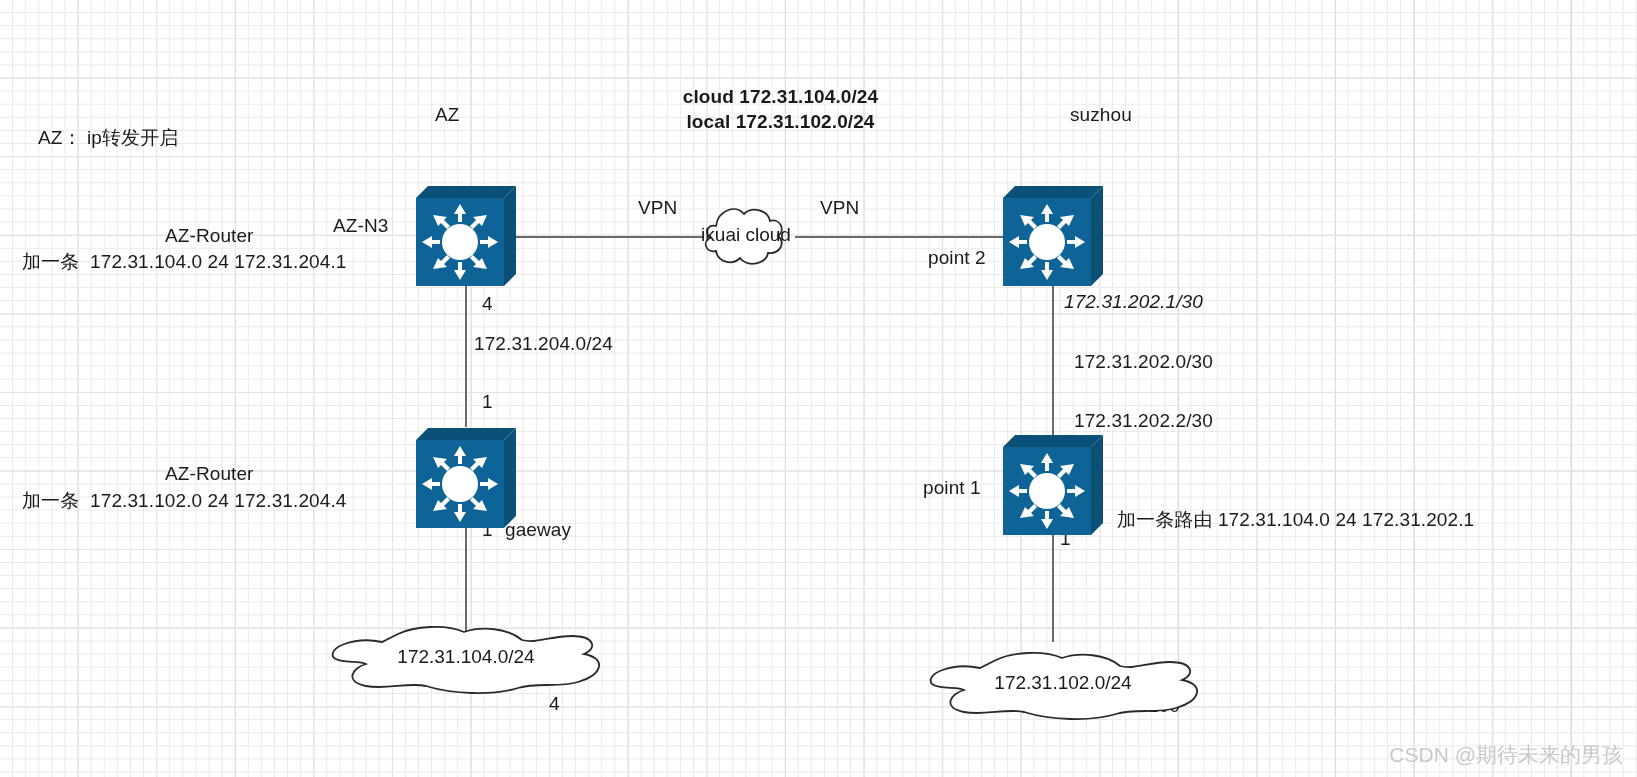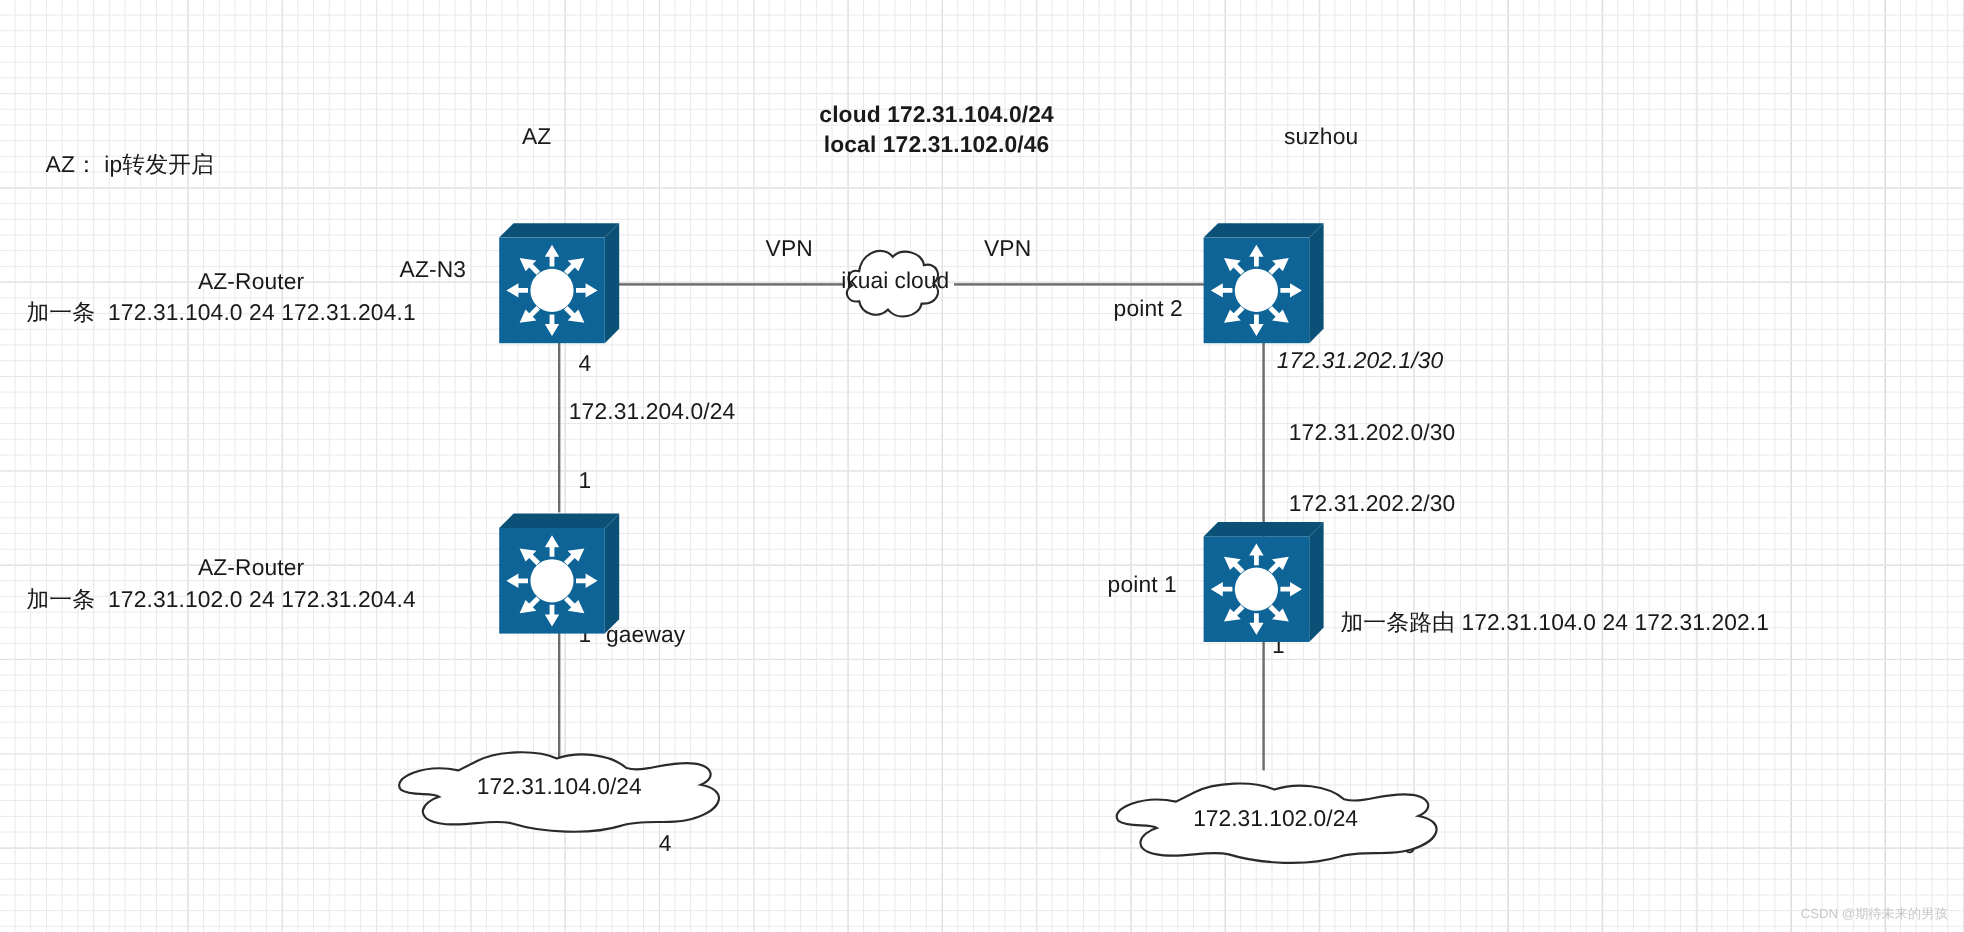"local 172.31.102.0/46" div.lbl { text: 172.31.102.0/46 -> 172.31.102.0/24 }
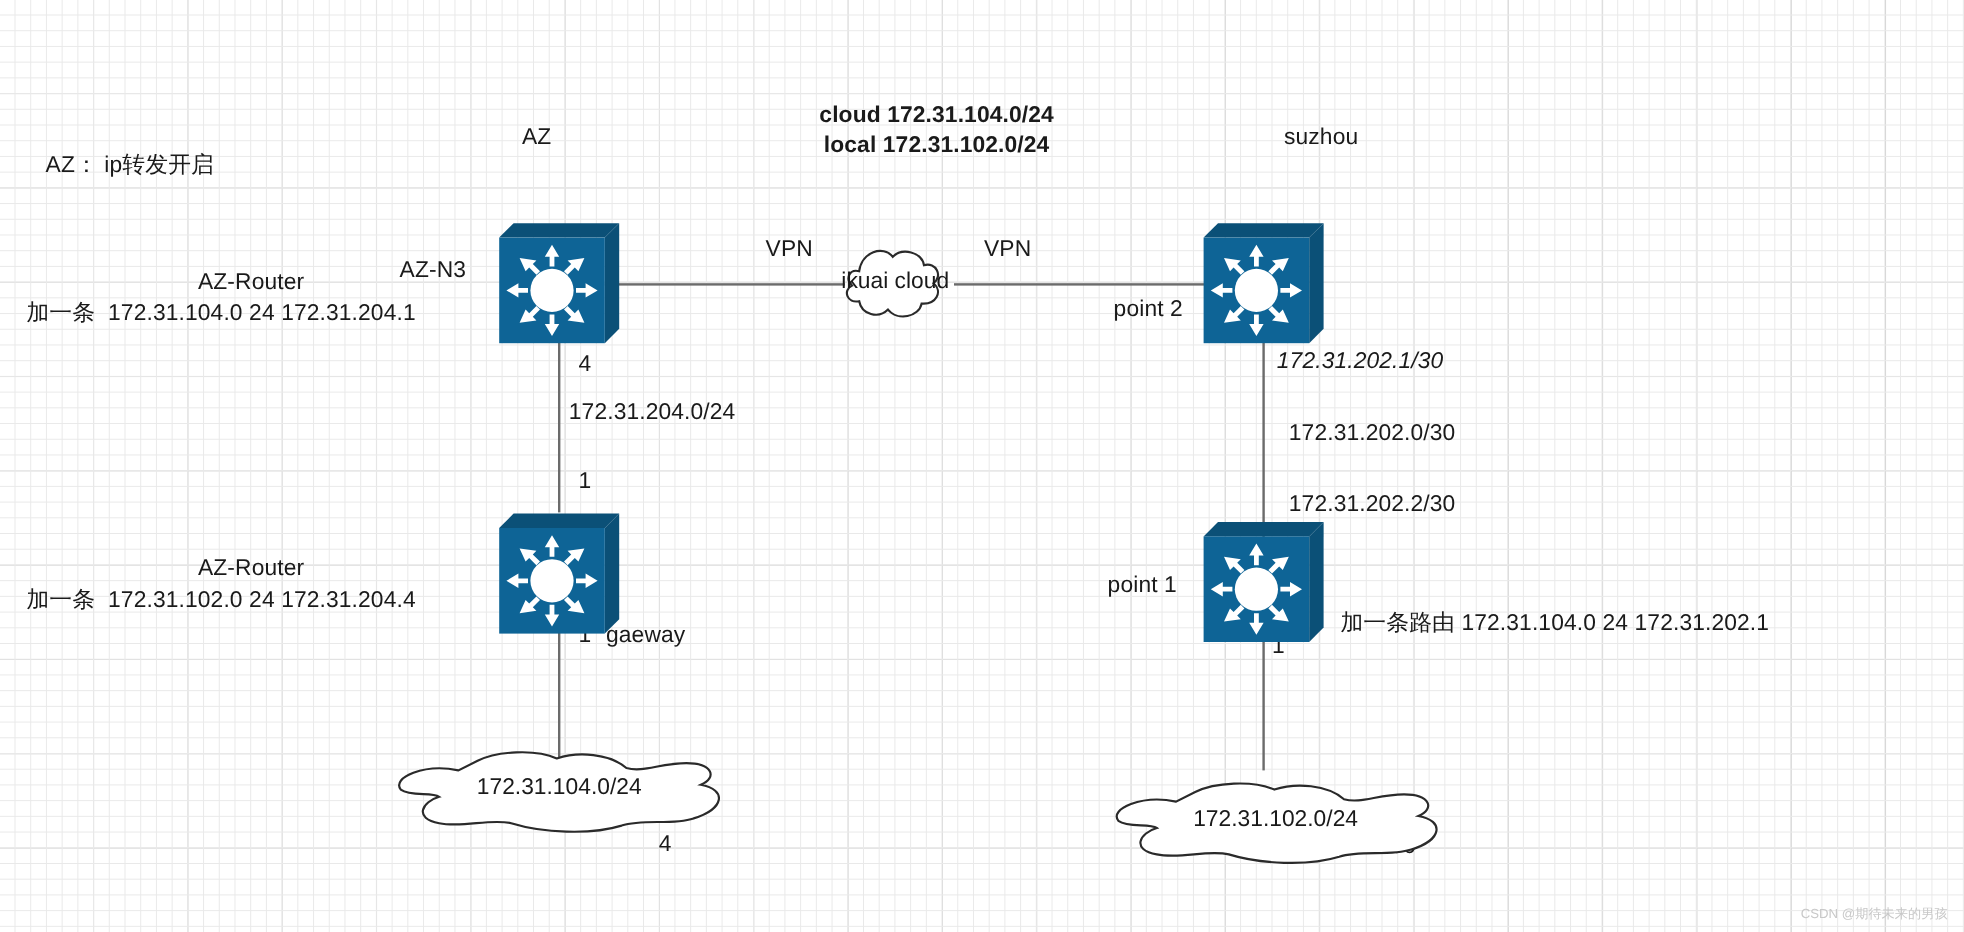"CSDN @期待未来的男孩" .watermark { font-size: 11px -> 21px }
